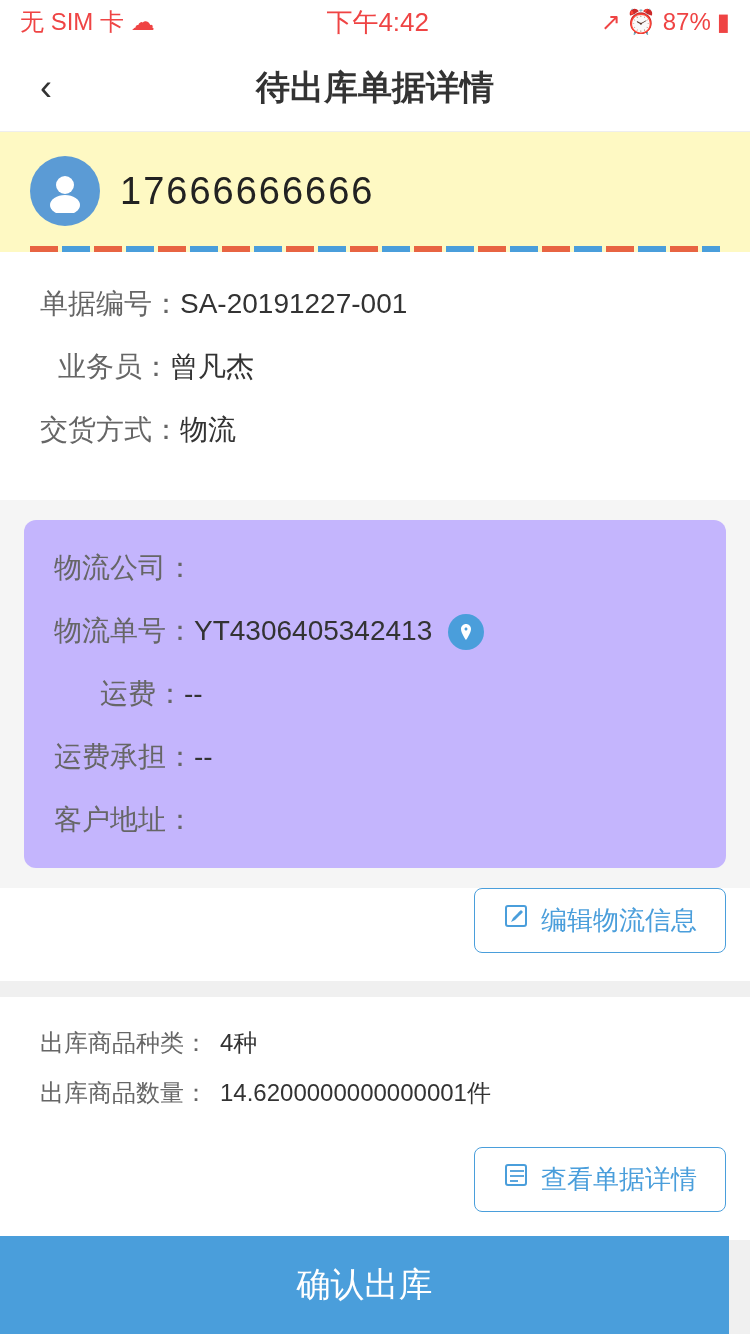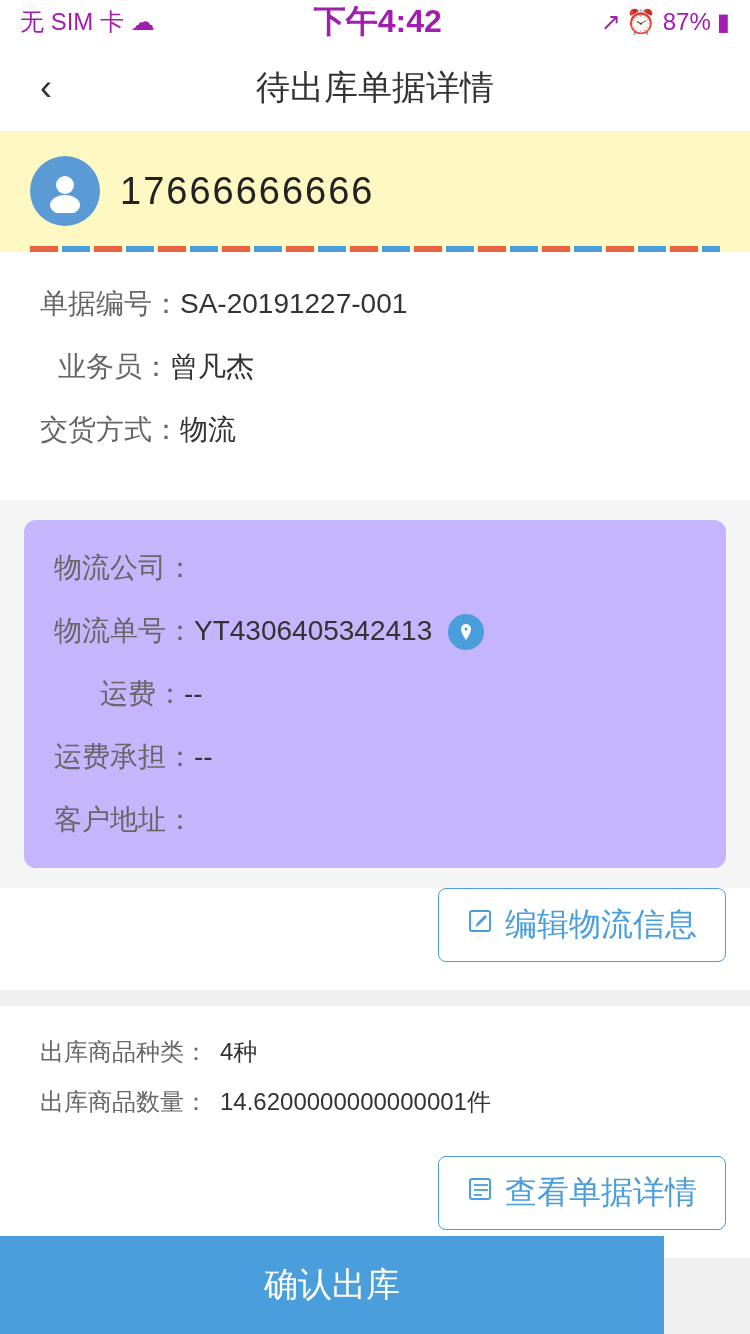"无 SIM 卡 ☁" .status-bar { color: #a21caf -> #ef4444 }
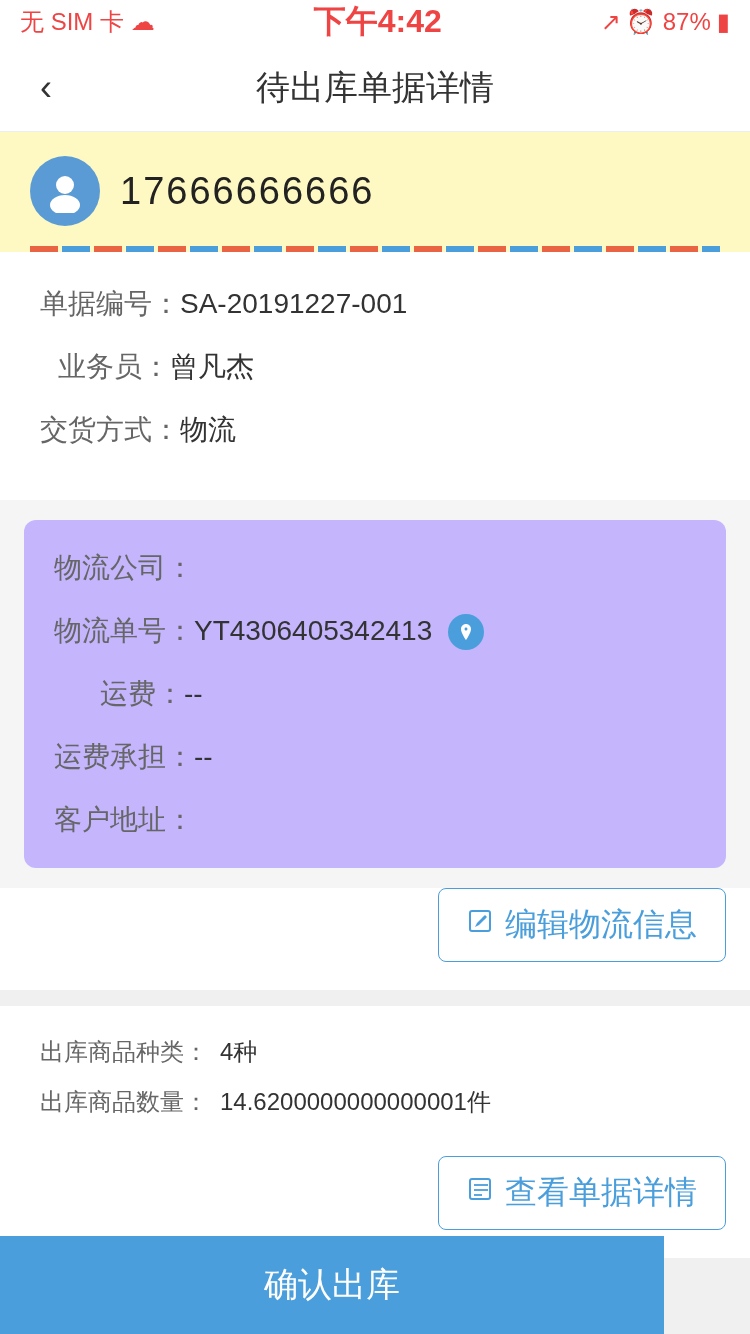"下午4:42" .status-center { font-size: 32px -> 26px; font-weight: 700 -> 400 }
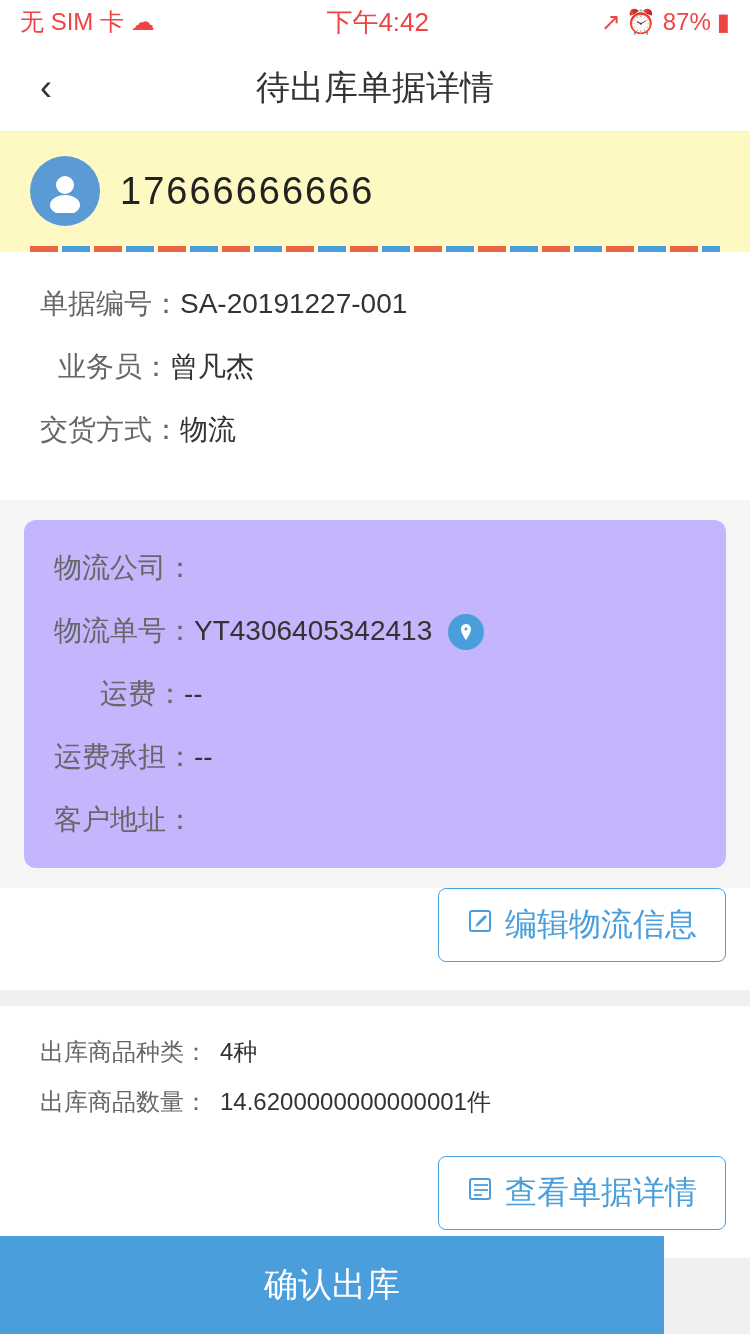"待出库单据详情" .nav-title { font-weight: 400 -> 700 }
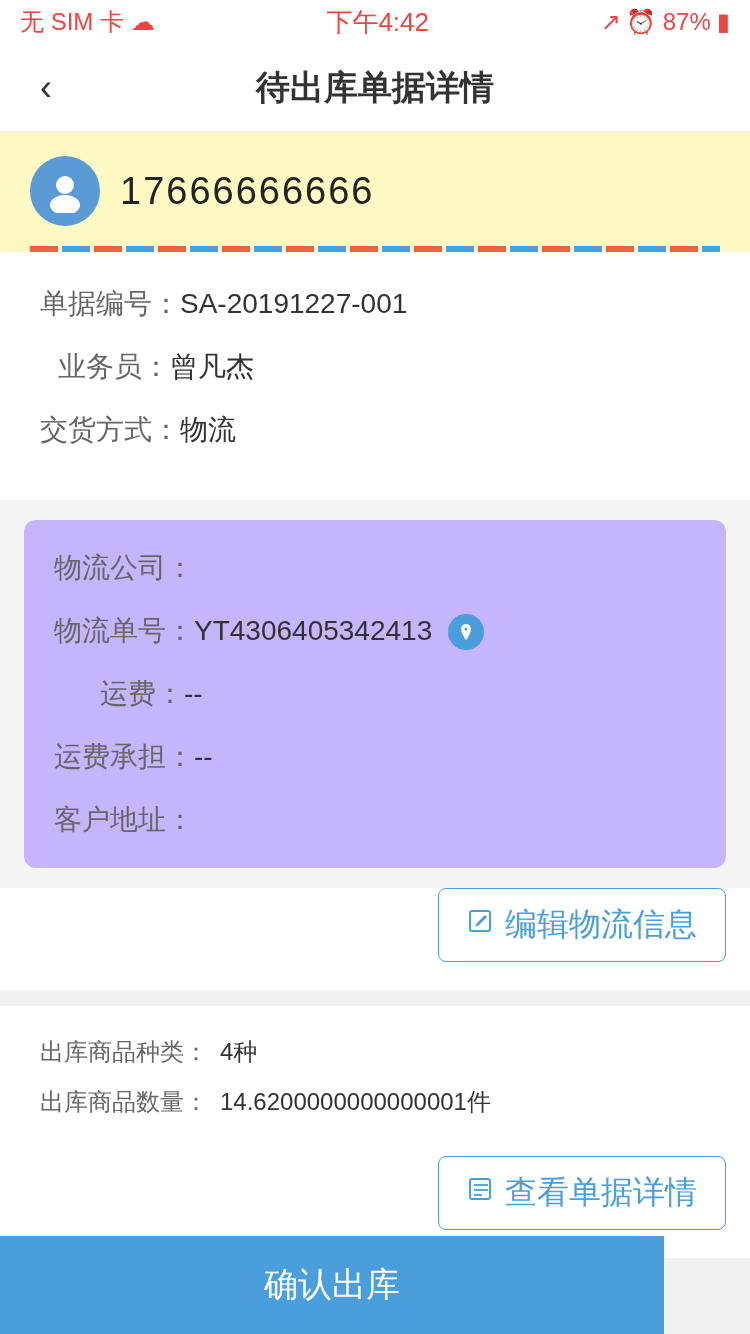"编辑物流信息" .btn-outline { font-size: 32px -> 26px }
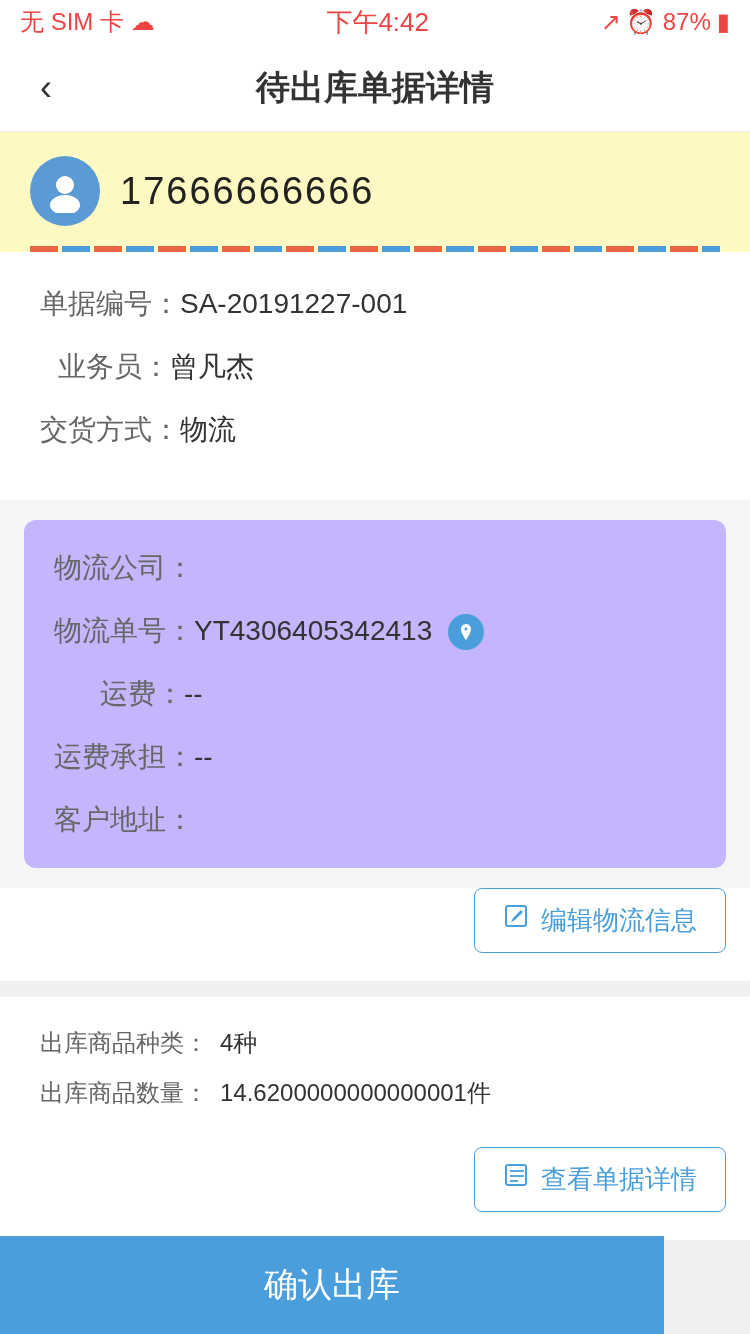"确认出库" .confirm-btn-wrapper { width: 664px -> 729px }
